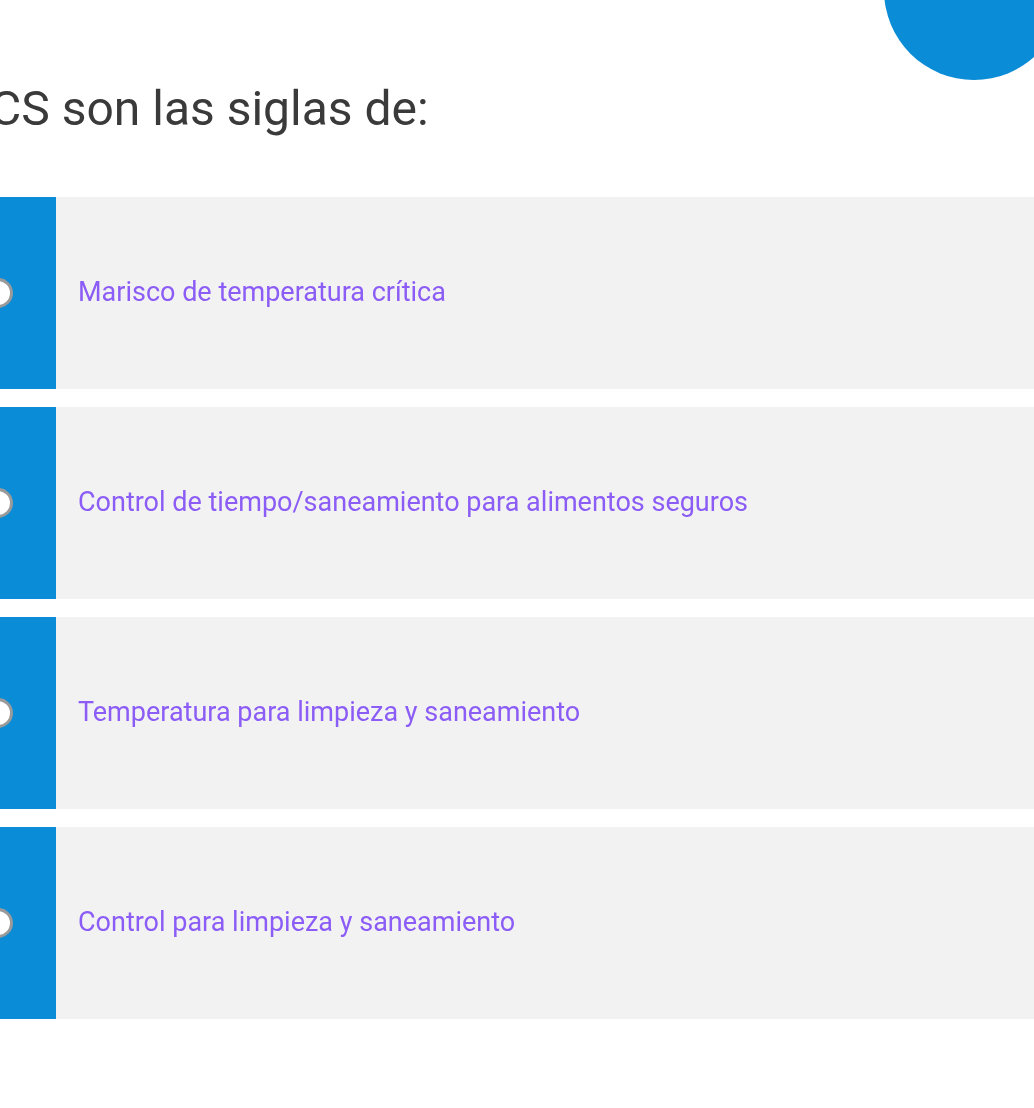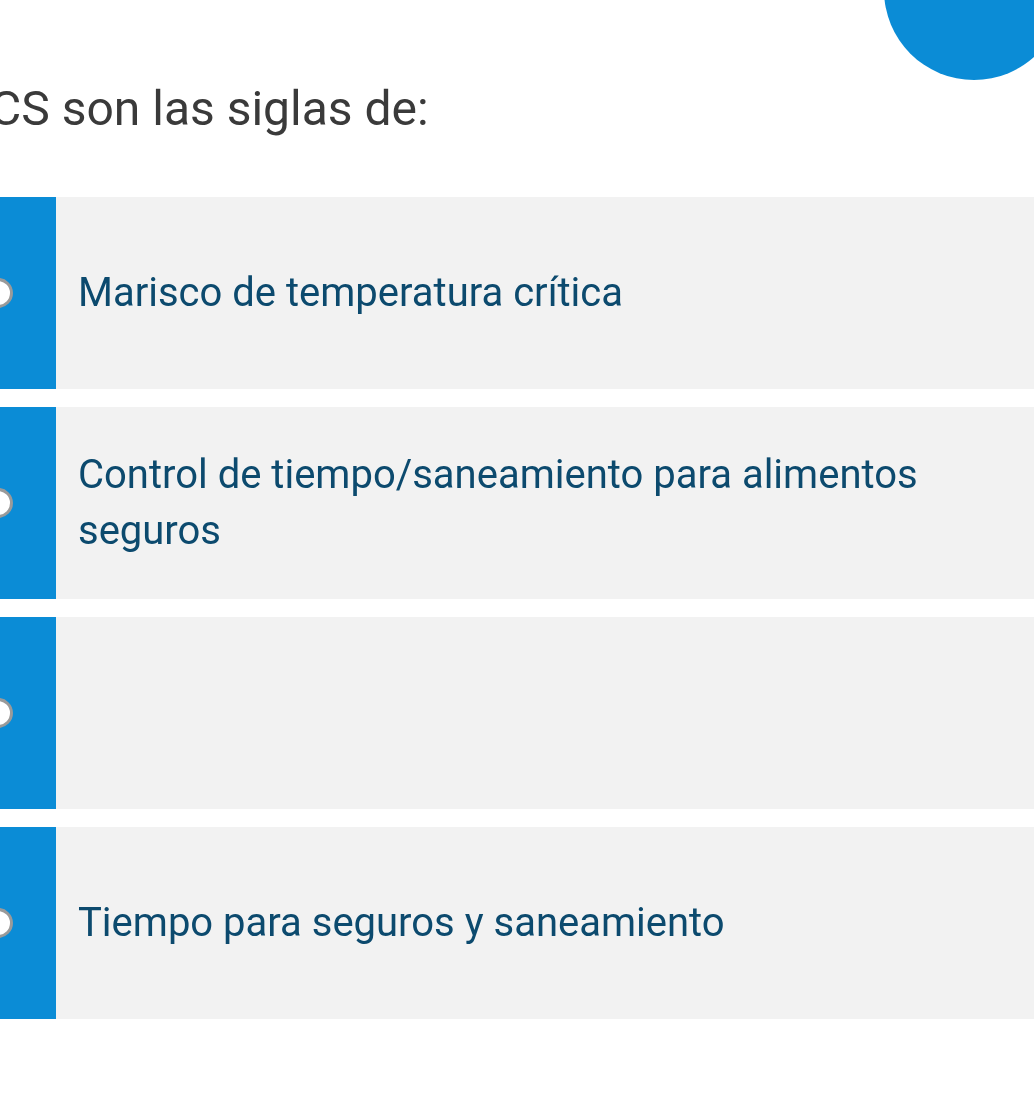"Marisco de temperatura crítica" .option-text { color: #0c4a6e -> #8b5cf6; font-size: 40px -> 27px }
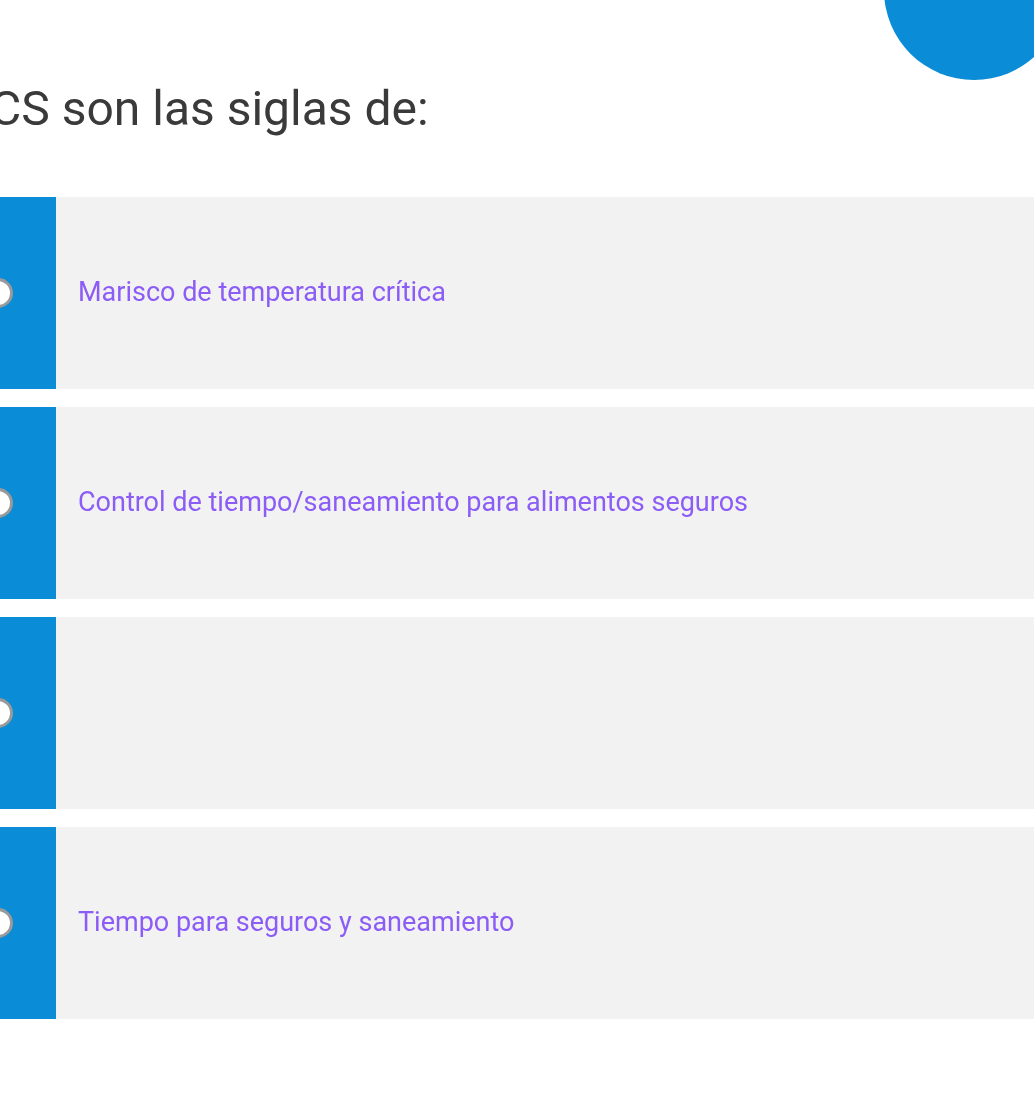"Temperatura para limpieza y saneamiento" div.option-text { html: none -> <div>Temperatura para limpieza y saneamiento</div> }
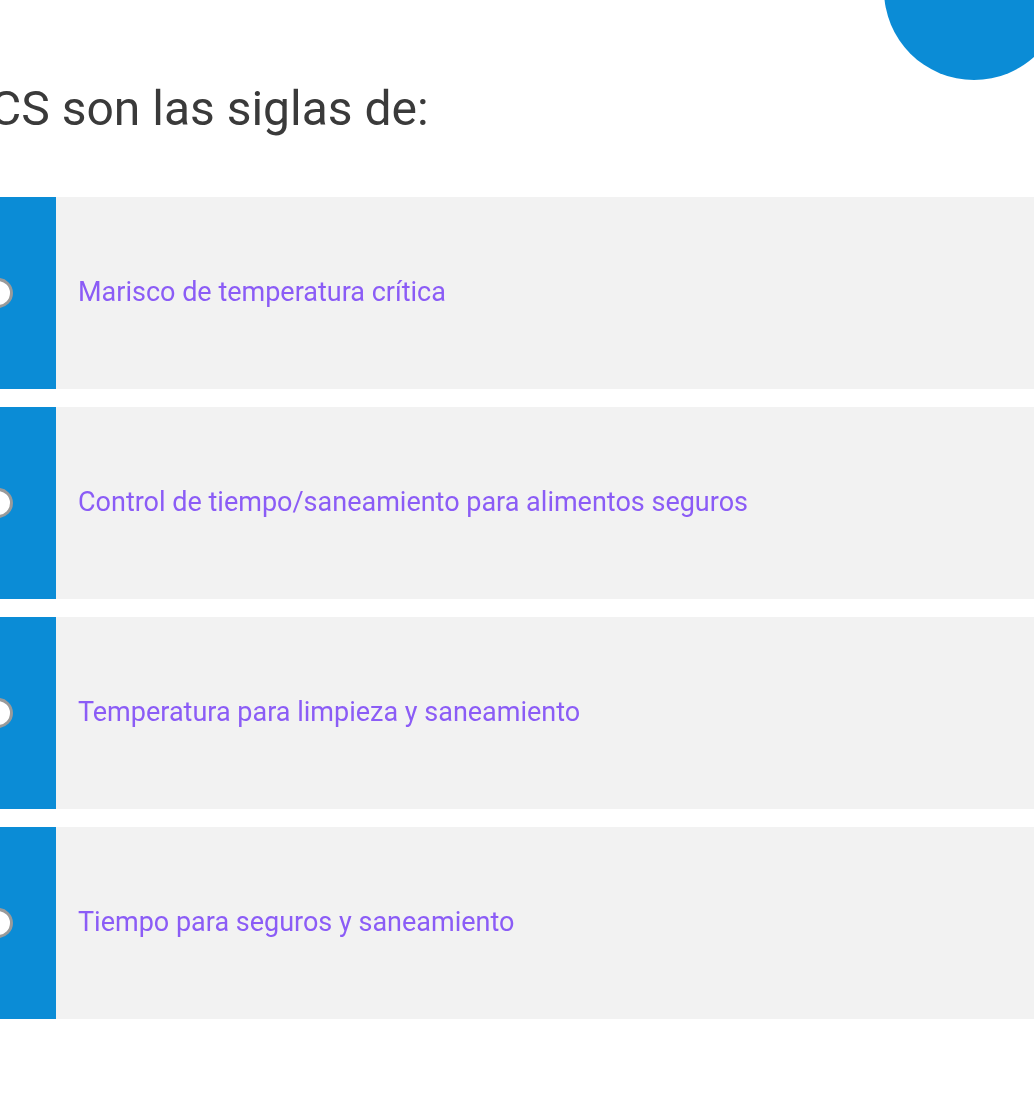"Tiempo para seguros y saneamiento" div.option-text { text: Tiempo para seguros -> Control para limpieza }
